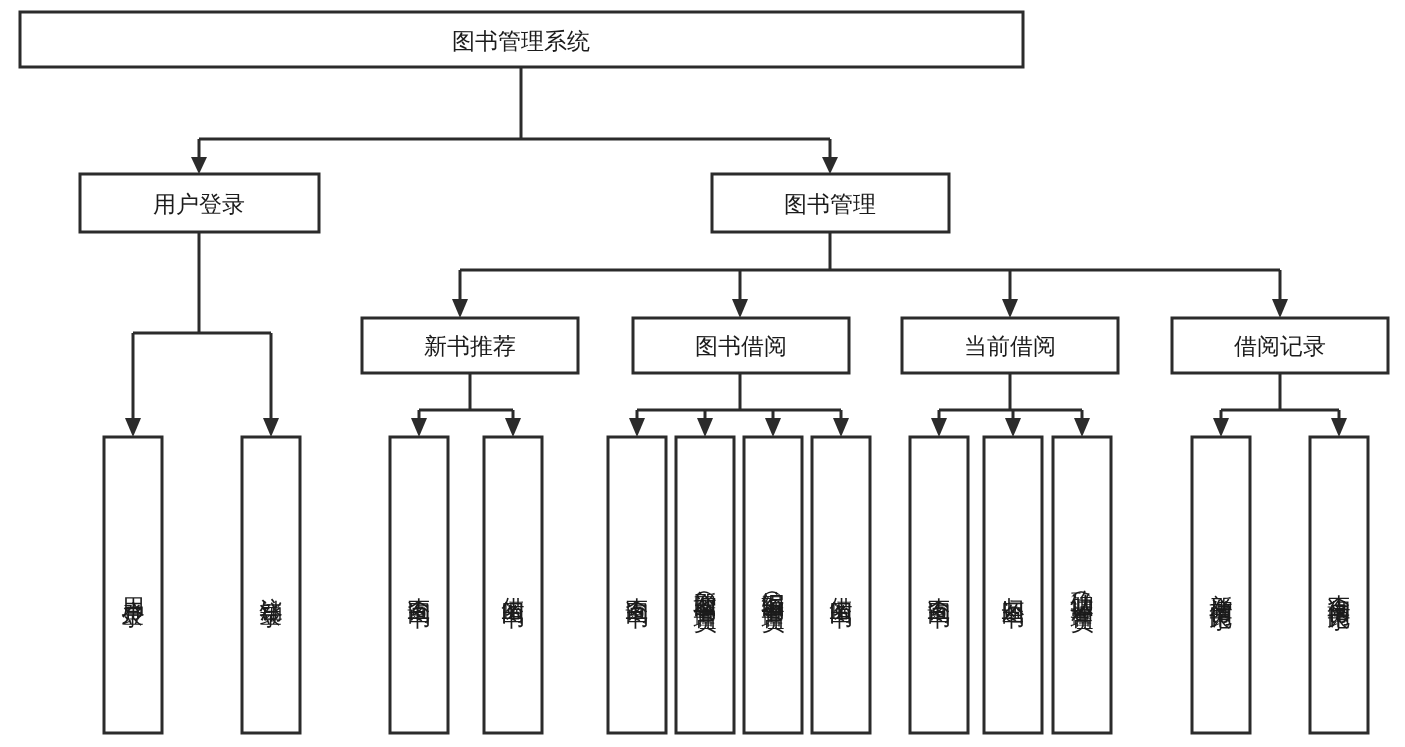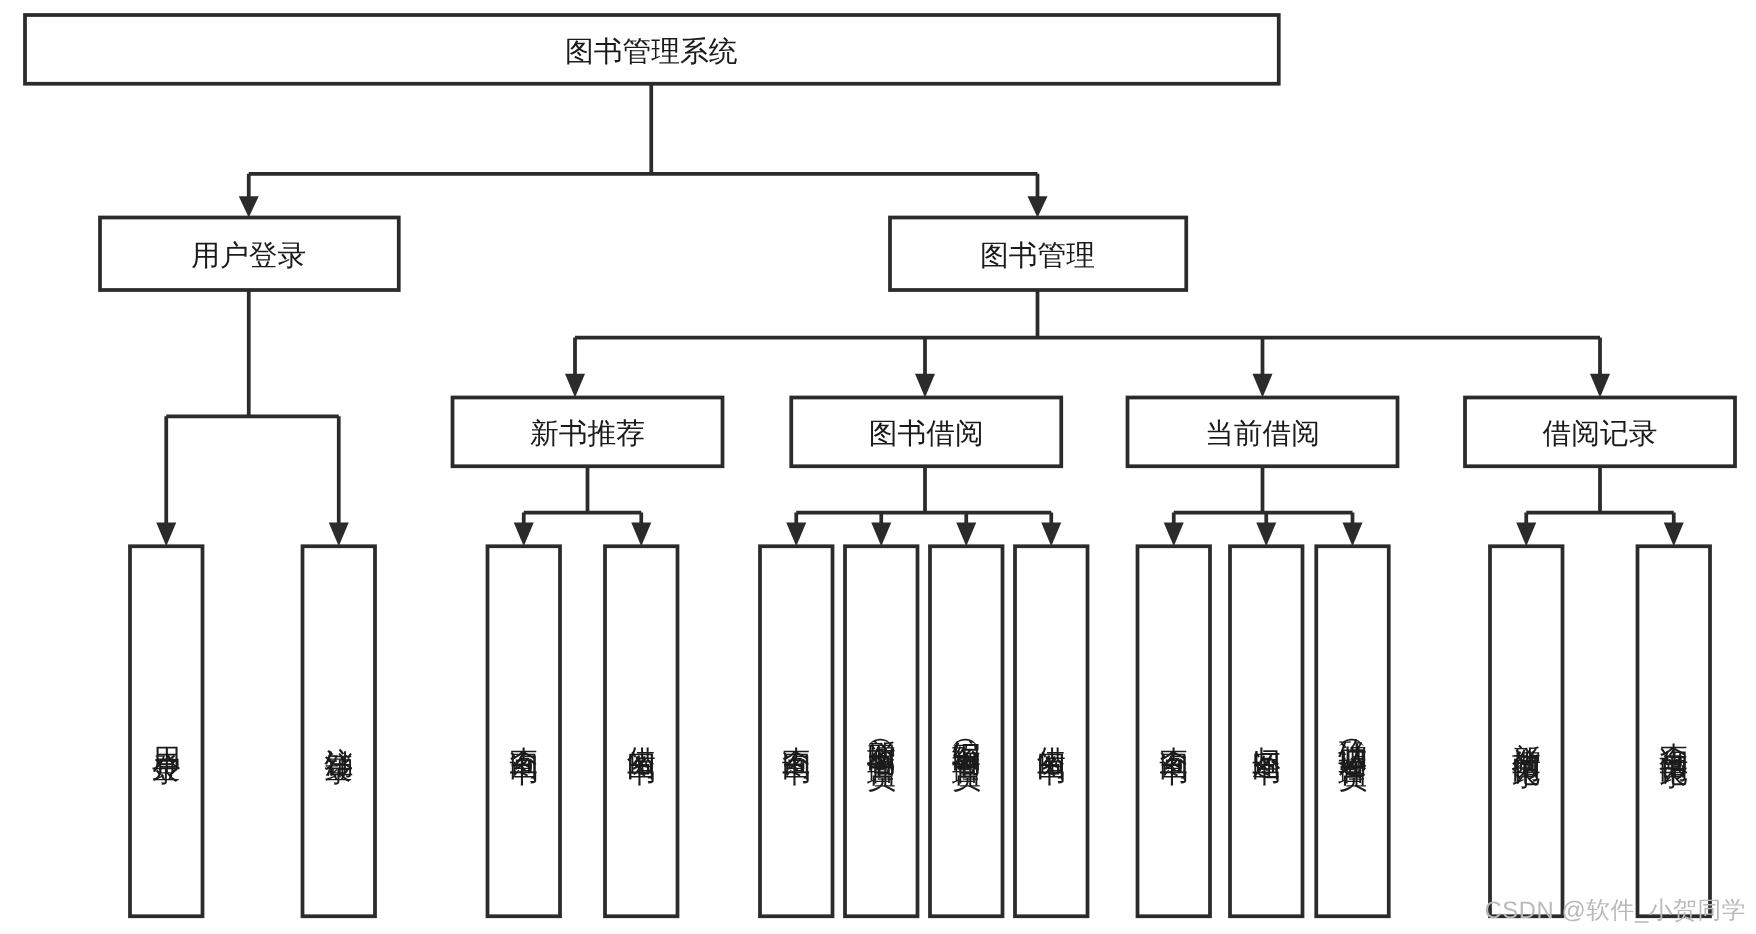"CSDN @软件_小贺同学" div { html: <div>CSDN @软件_小贺同学</div> -> none }
